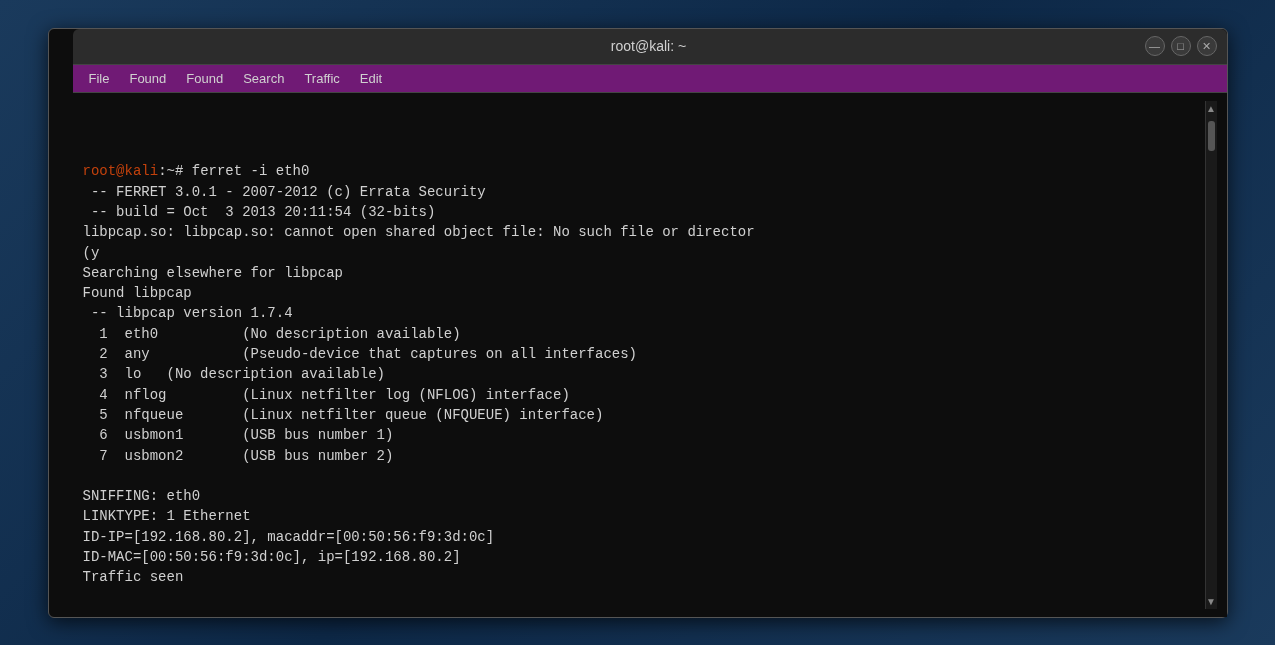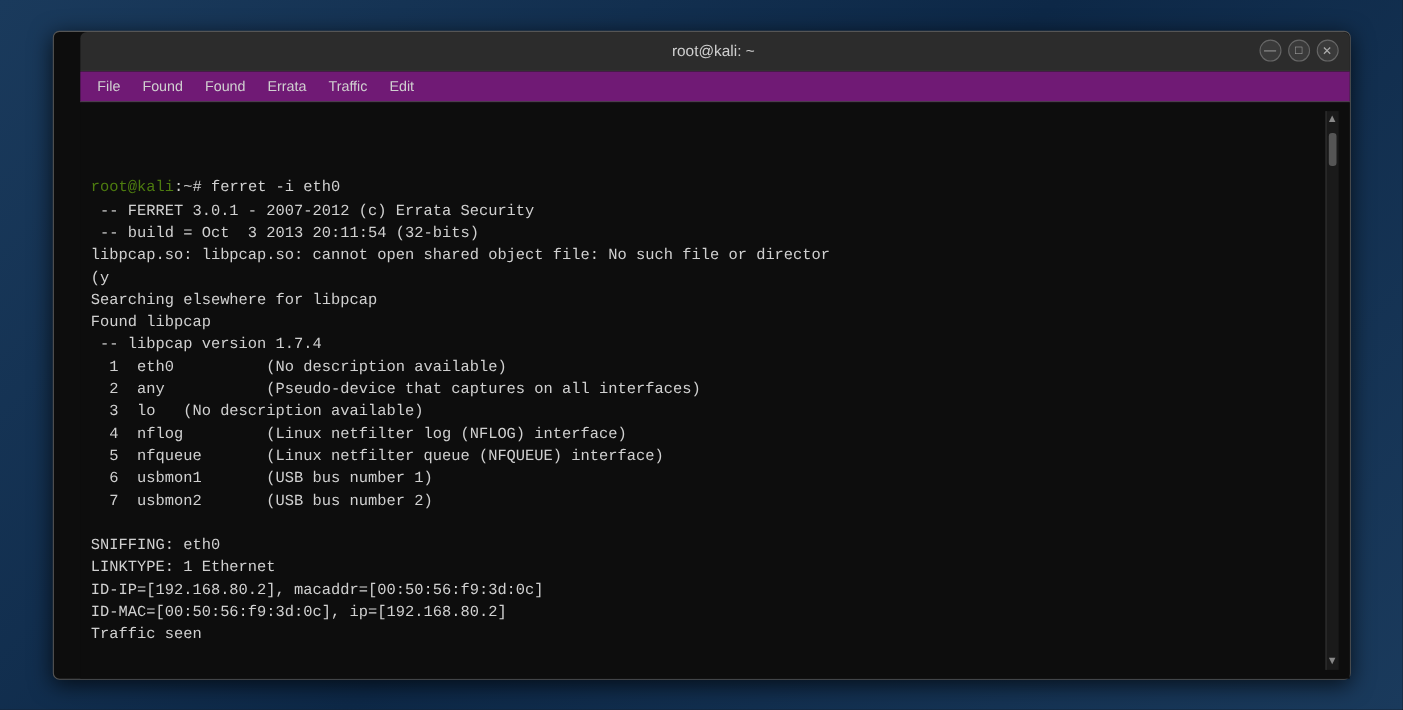"Errata" span.menu-item { text: Errata -> Search }
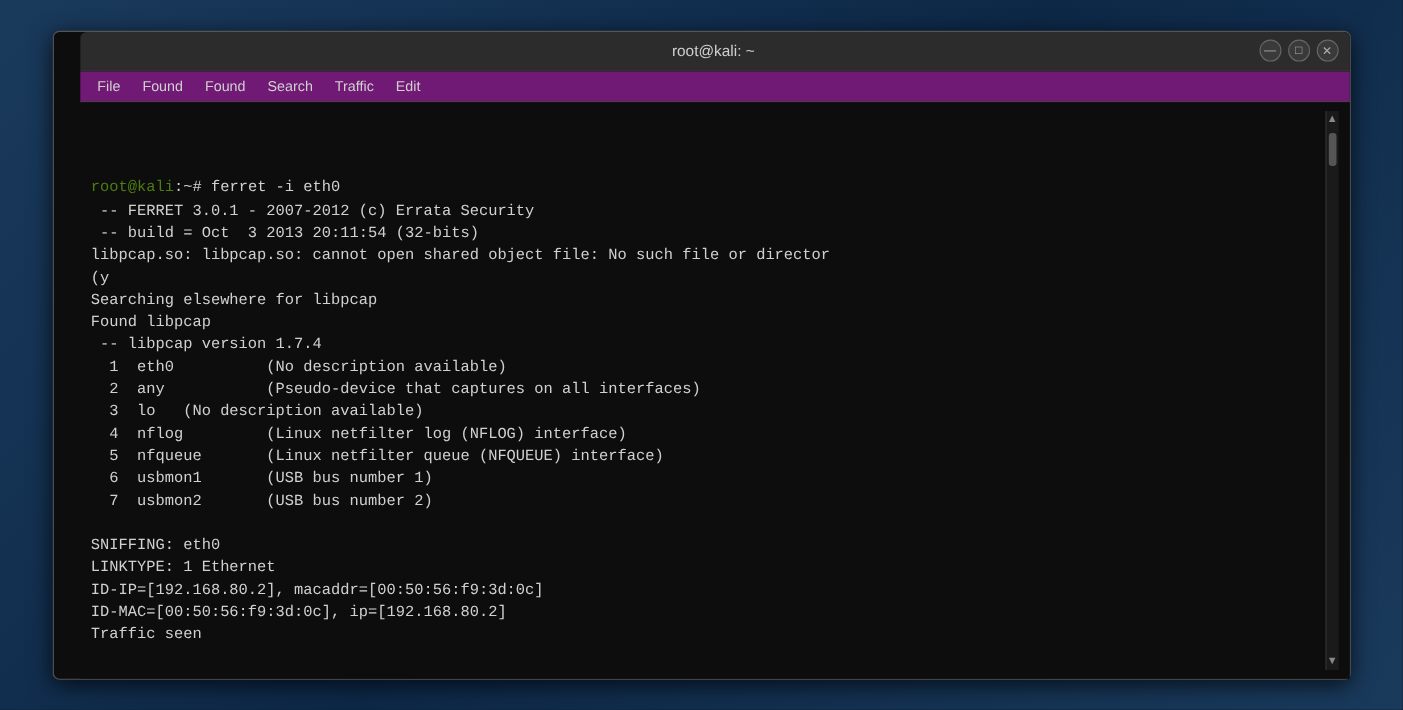"root@kali" .prompt-user { color: #4d7c0f -> #c2410c }
